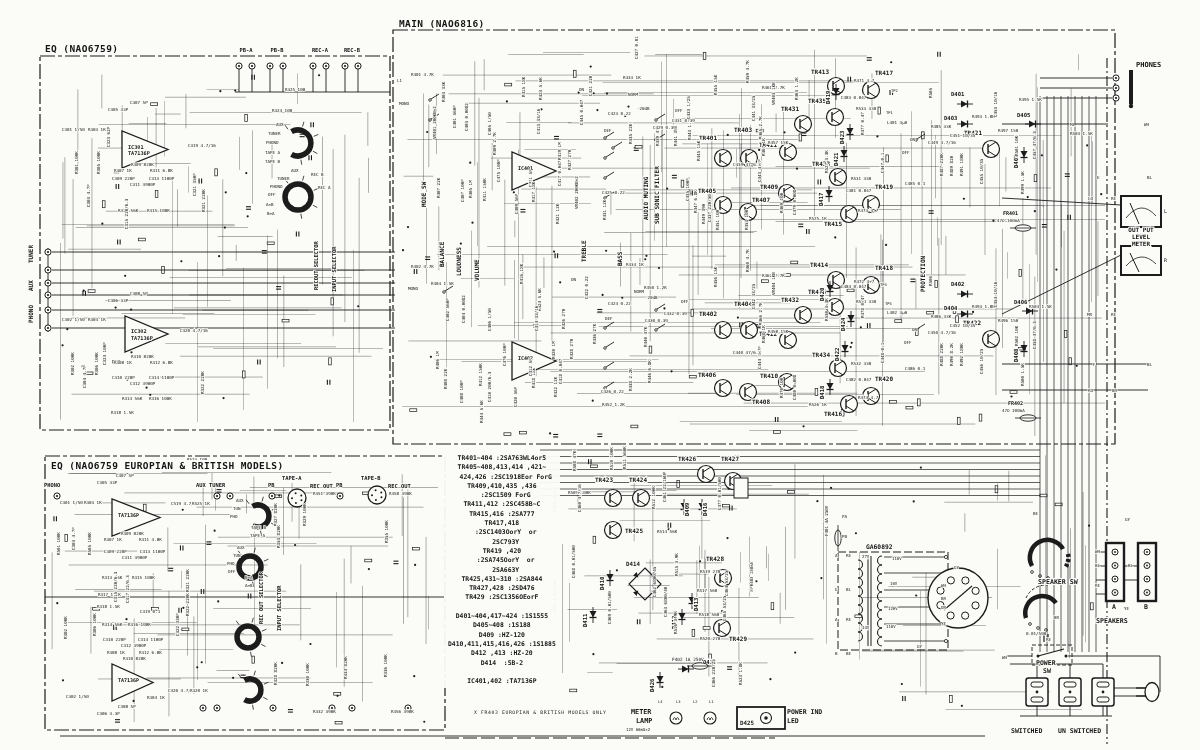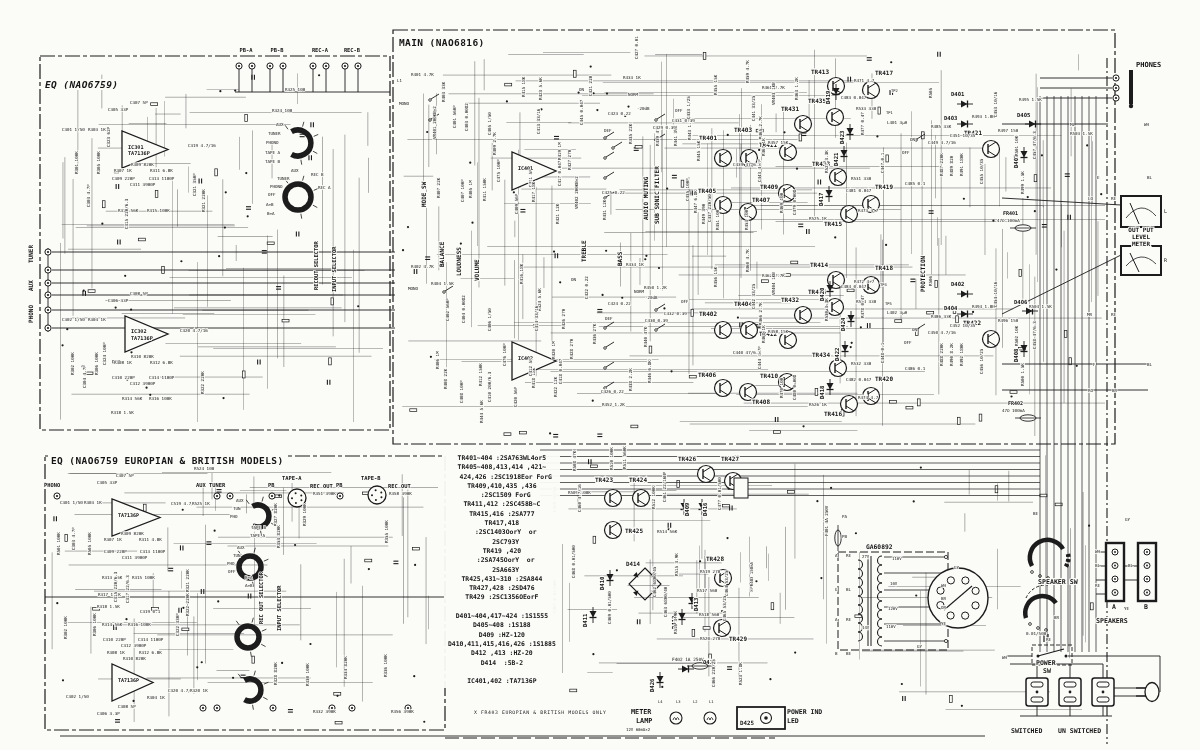"MAIN (NAO6816)" .sec-title { margin-top: 19px -> none }
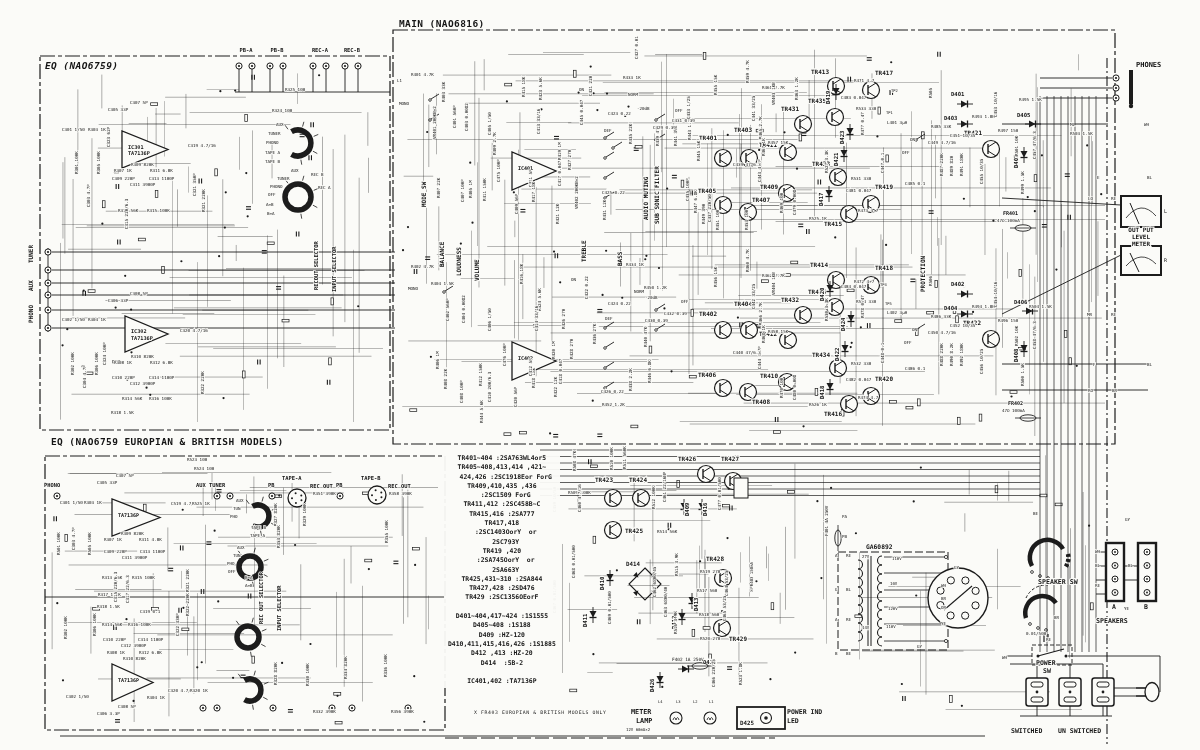"EQ (NAO6759)" #t-eq-top { font-style: italic -> none; top: 60px -> 43px }
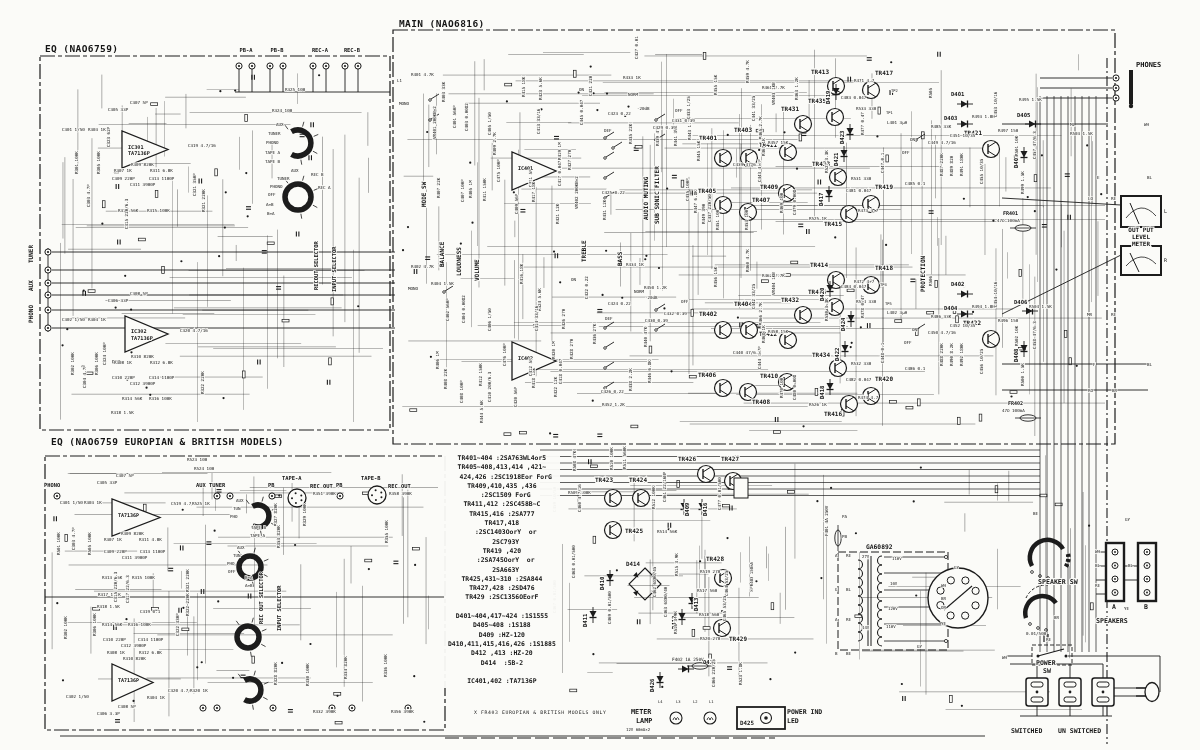"EQ (NAO6759 EUROPIAN & BRITISH" #t-eq-bot { top: 436px -> 460px }
